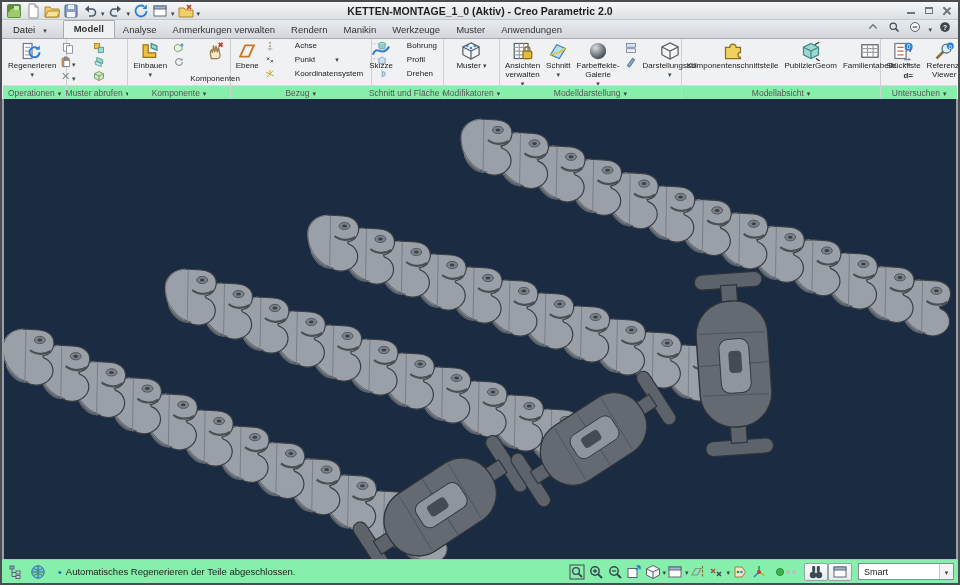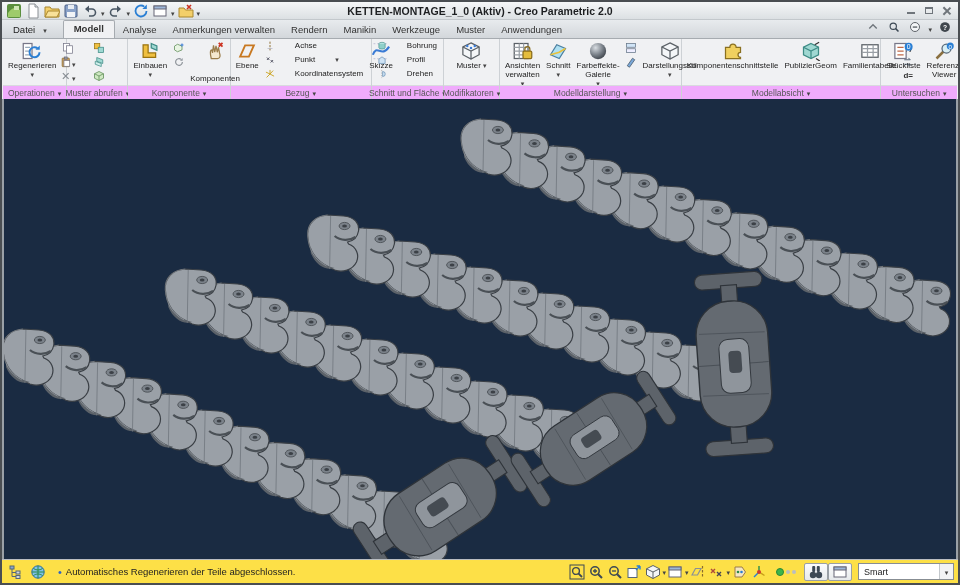"Operationen" .glabel { background: #f0abfc -> #86efac }
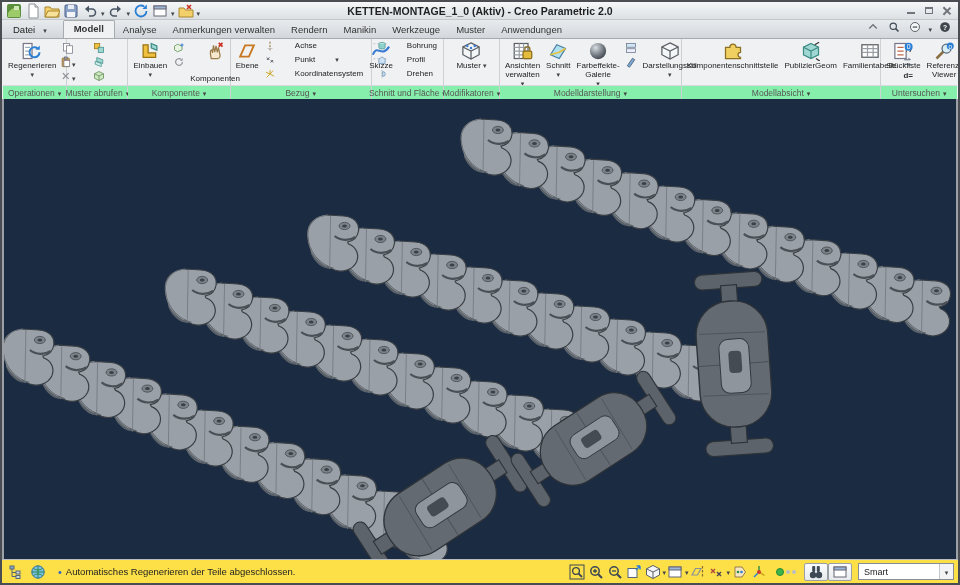"Automatisches Regenerieren der Teile" .statusbar { background: #fde047 -> #86efac }
